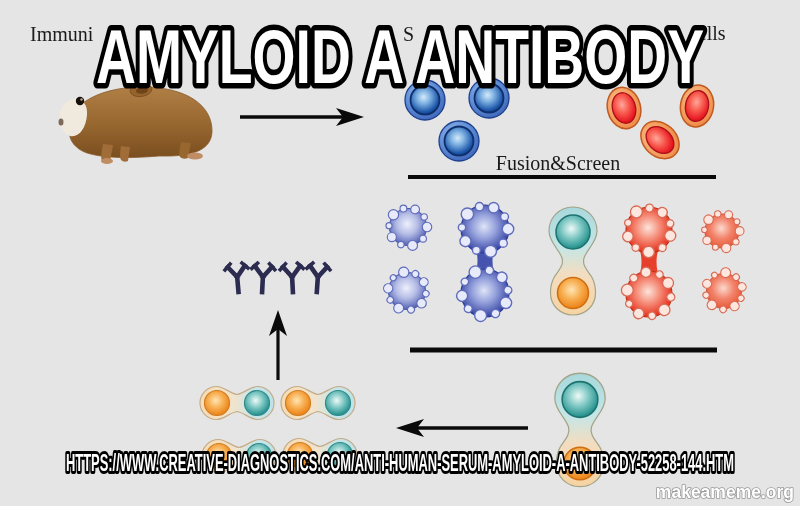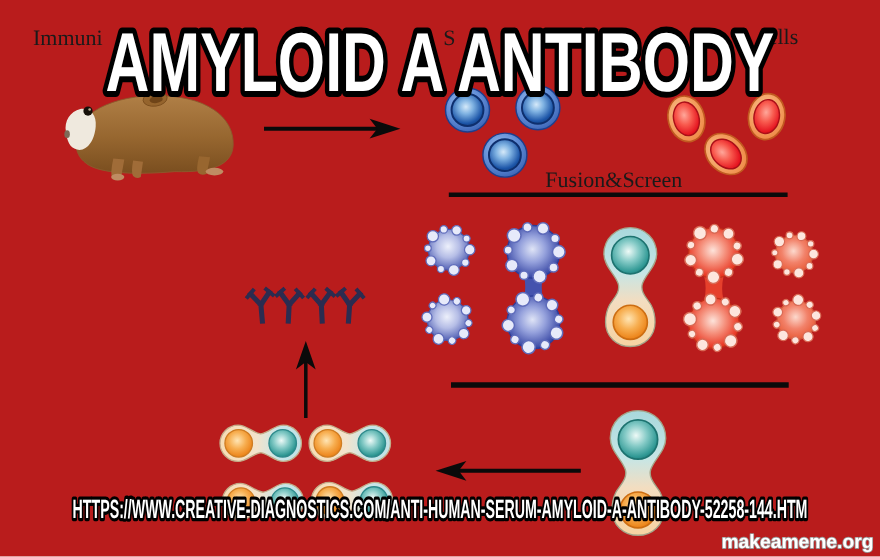"Immuni" .frame { background: #b91c1c -> #e5e5e5 }
